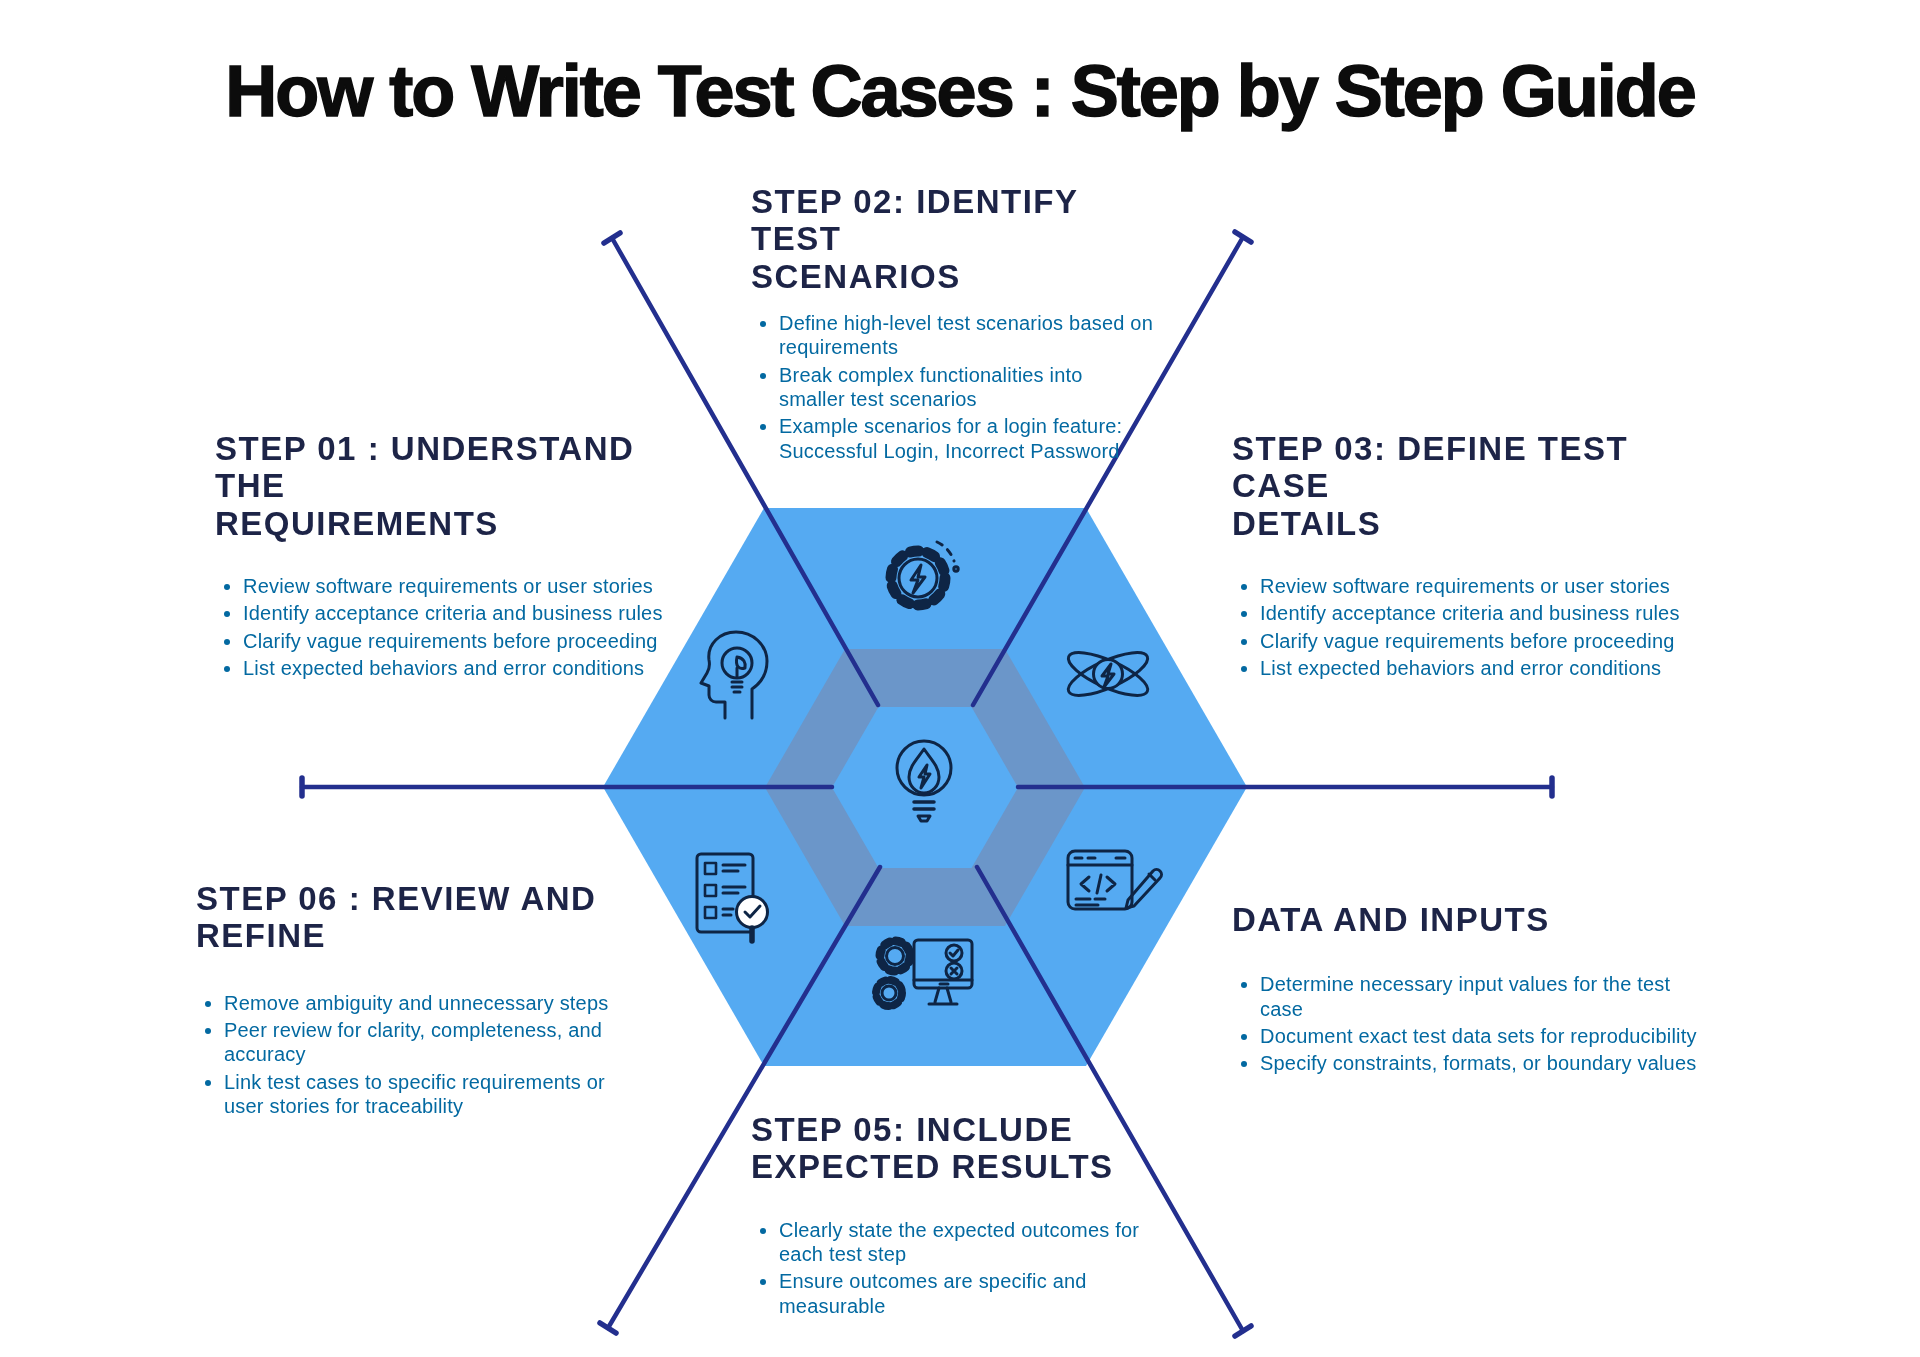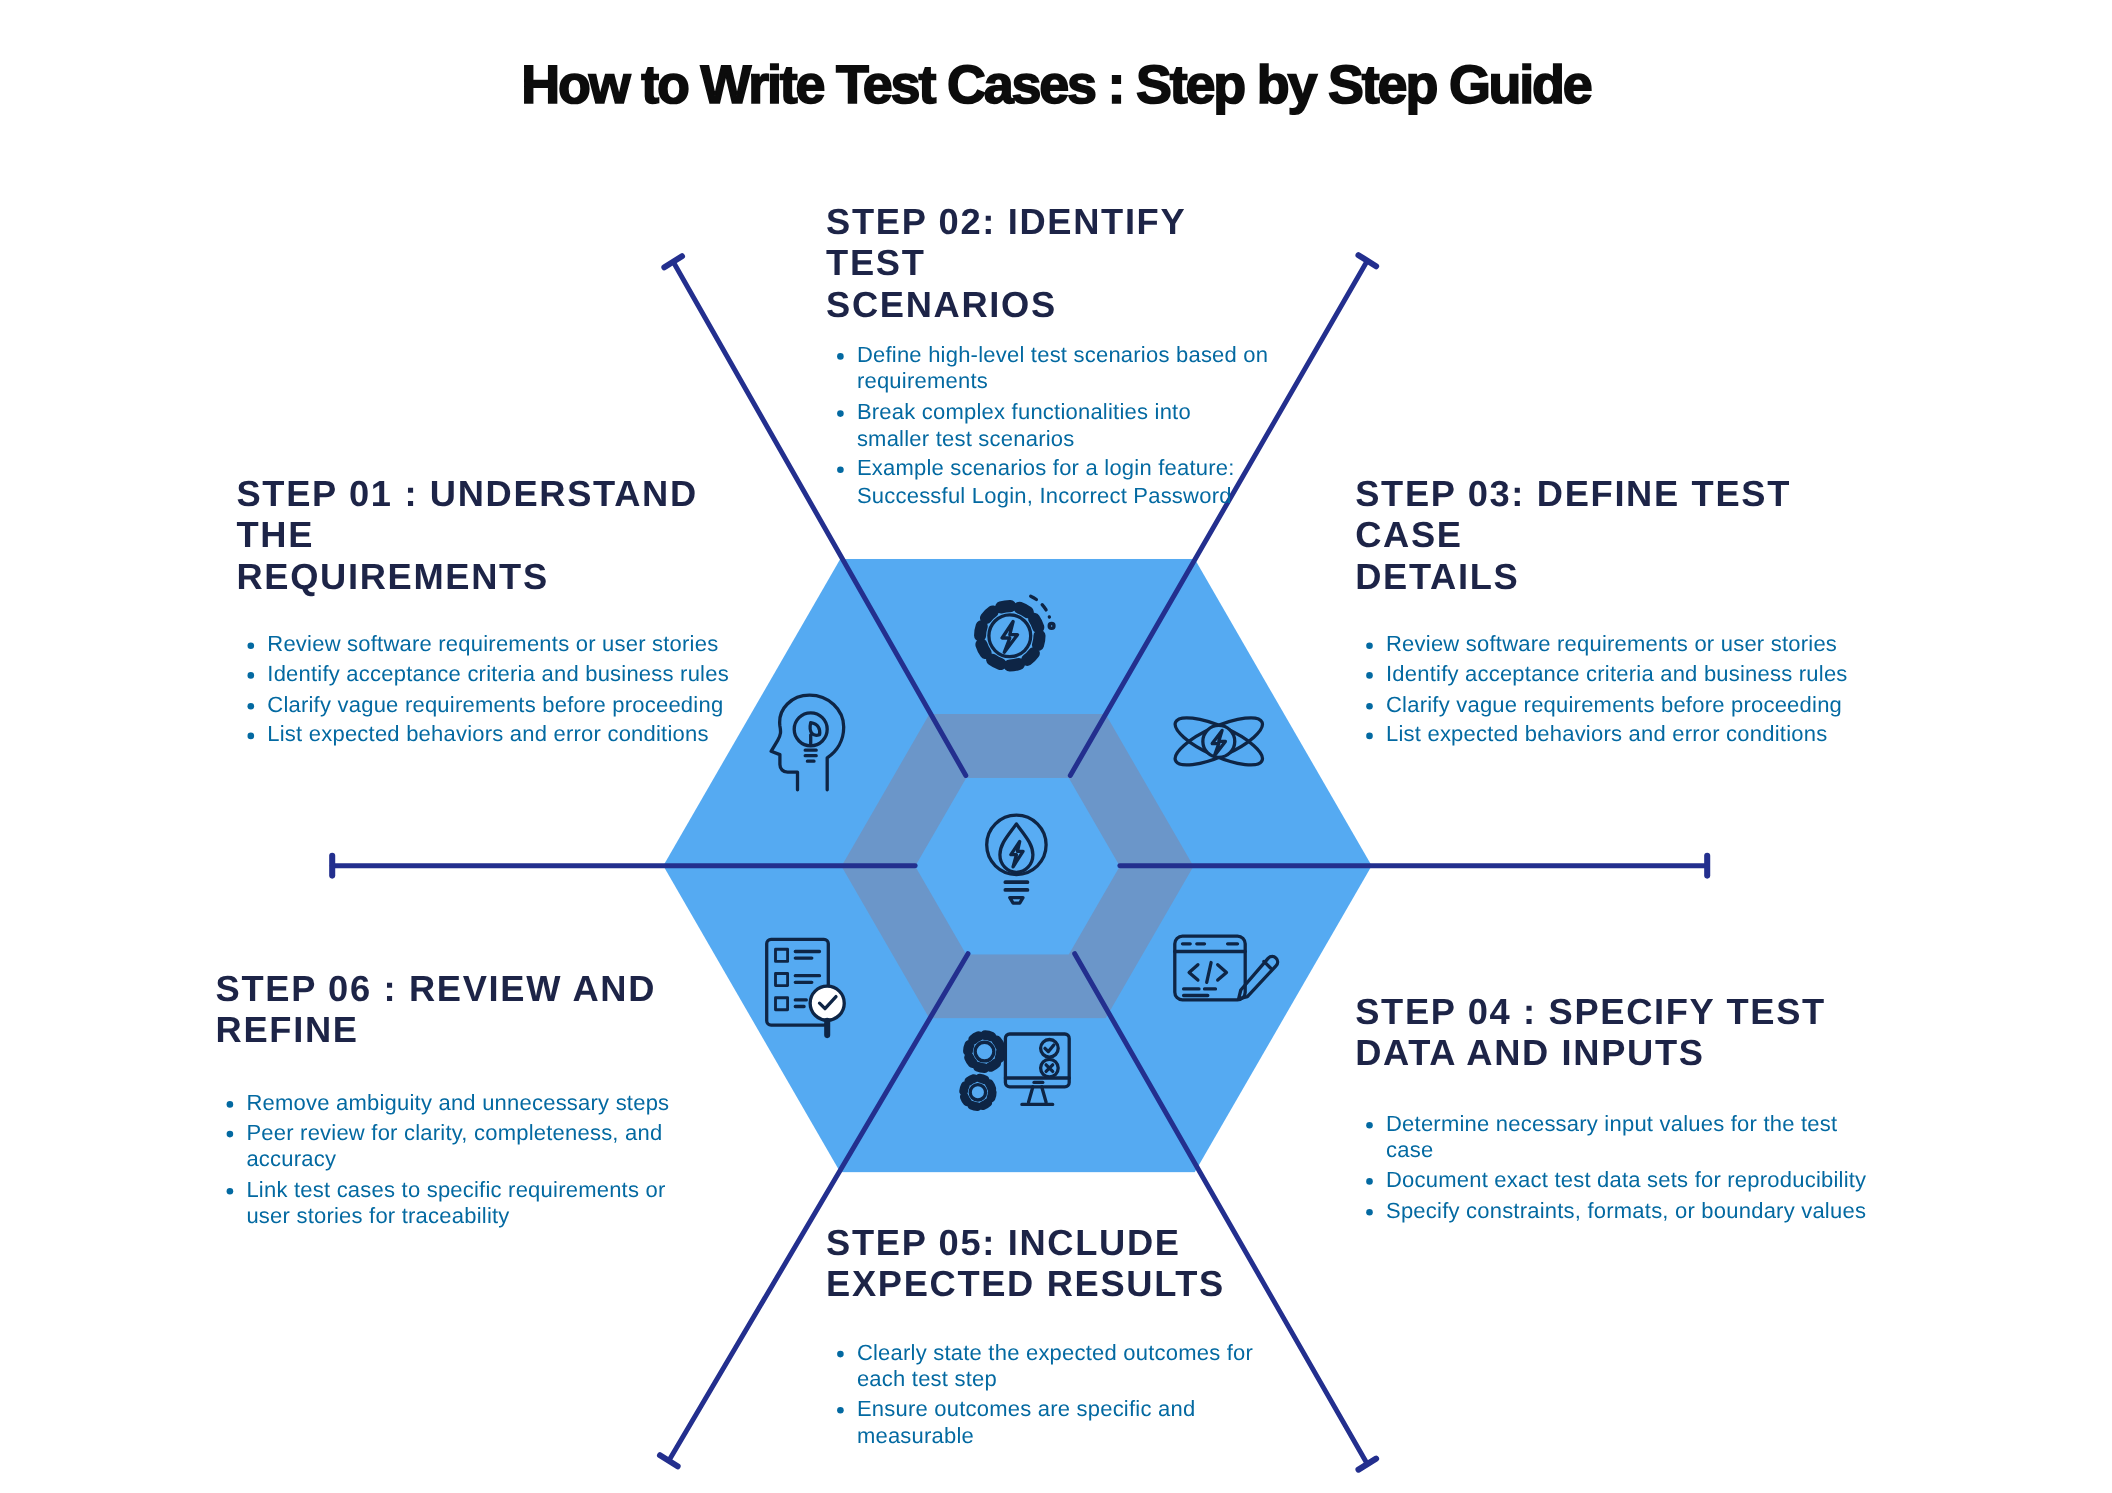"How to Write Test Cases" .title { font-size: 49px -> 72px }
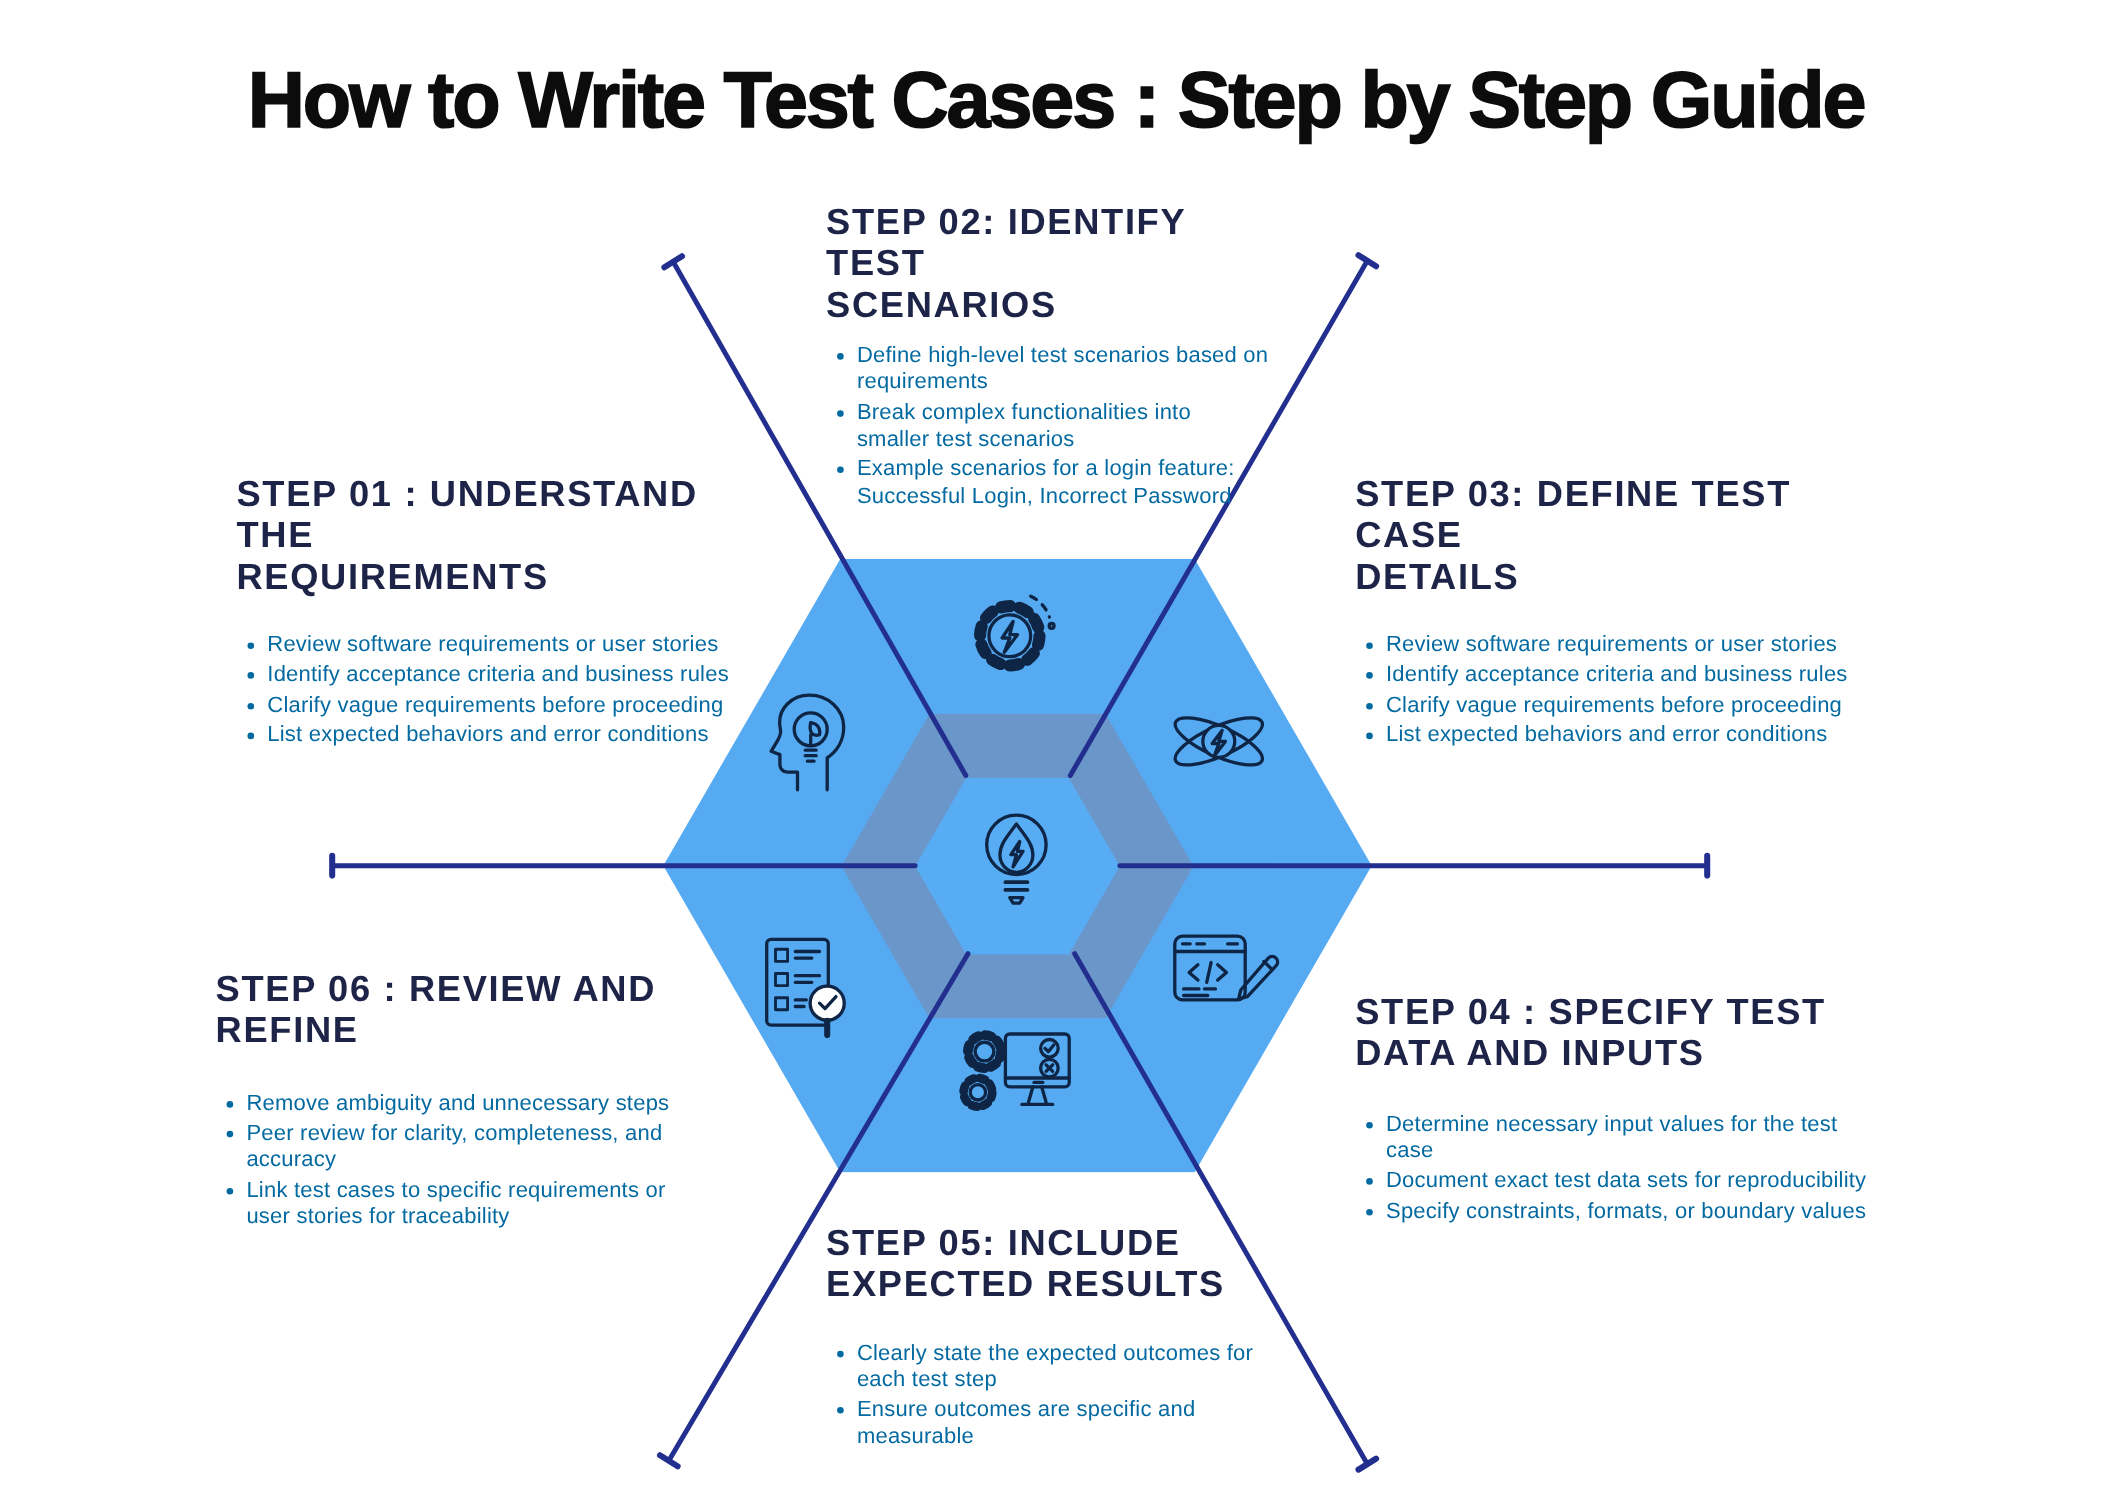"STEP 04 : SPECIFY TEST" span { html: <span>STEP 04 : SPECIFY TEST</span> -> none }
